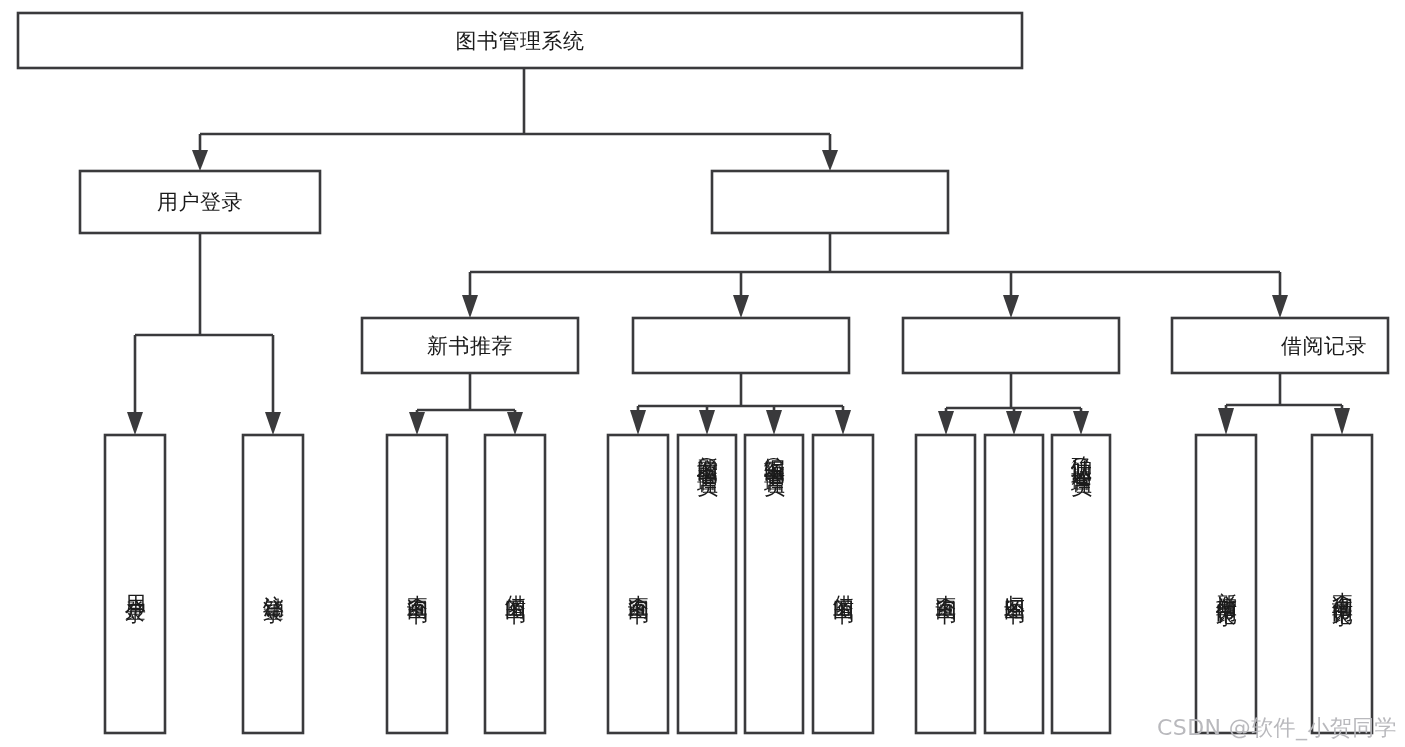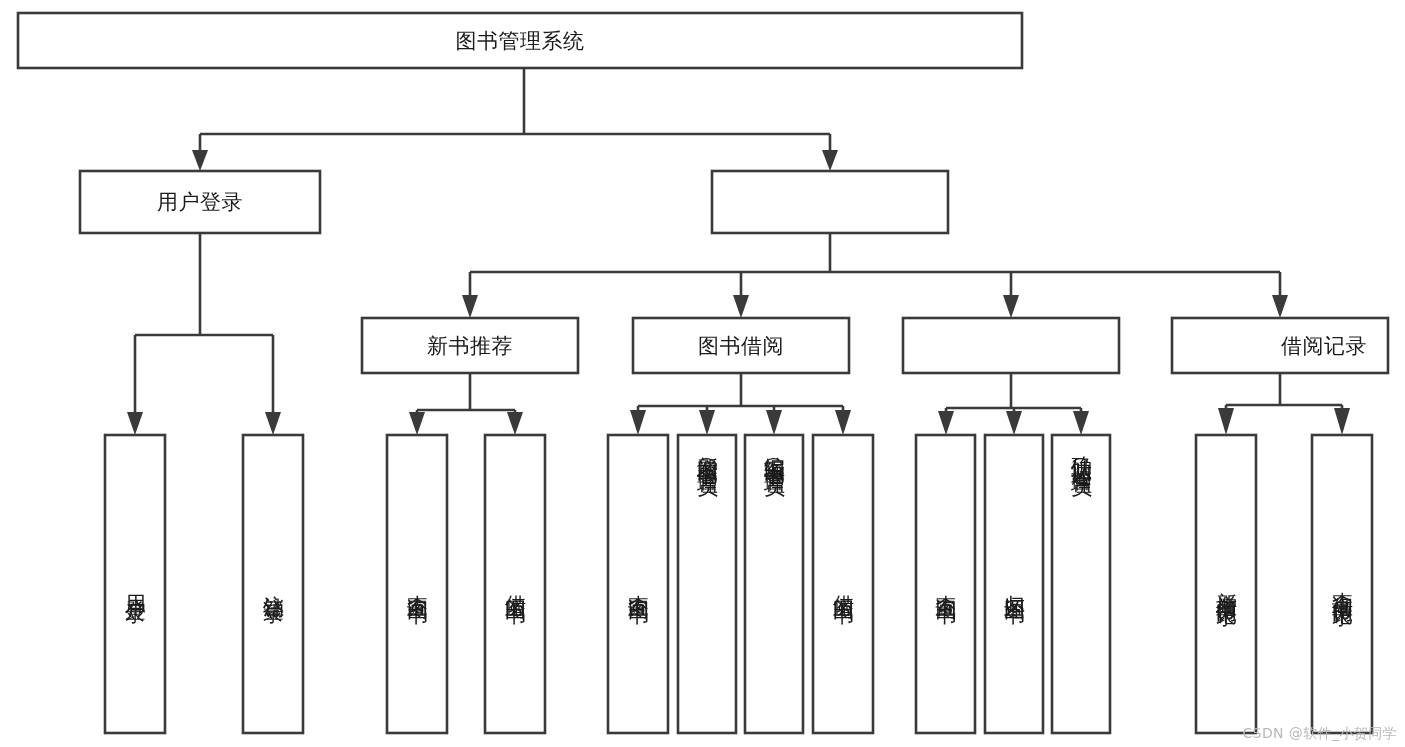"图书借阅" div.node-label { html: <div>图书借阅</div> -> none }
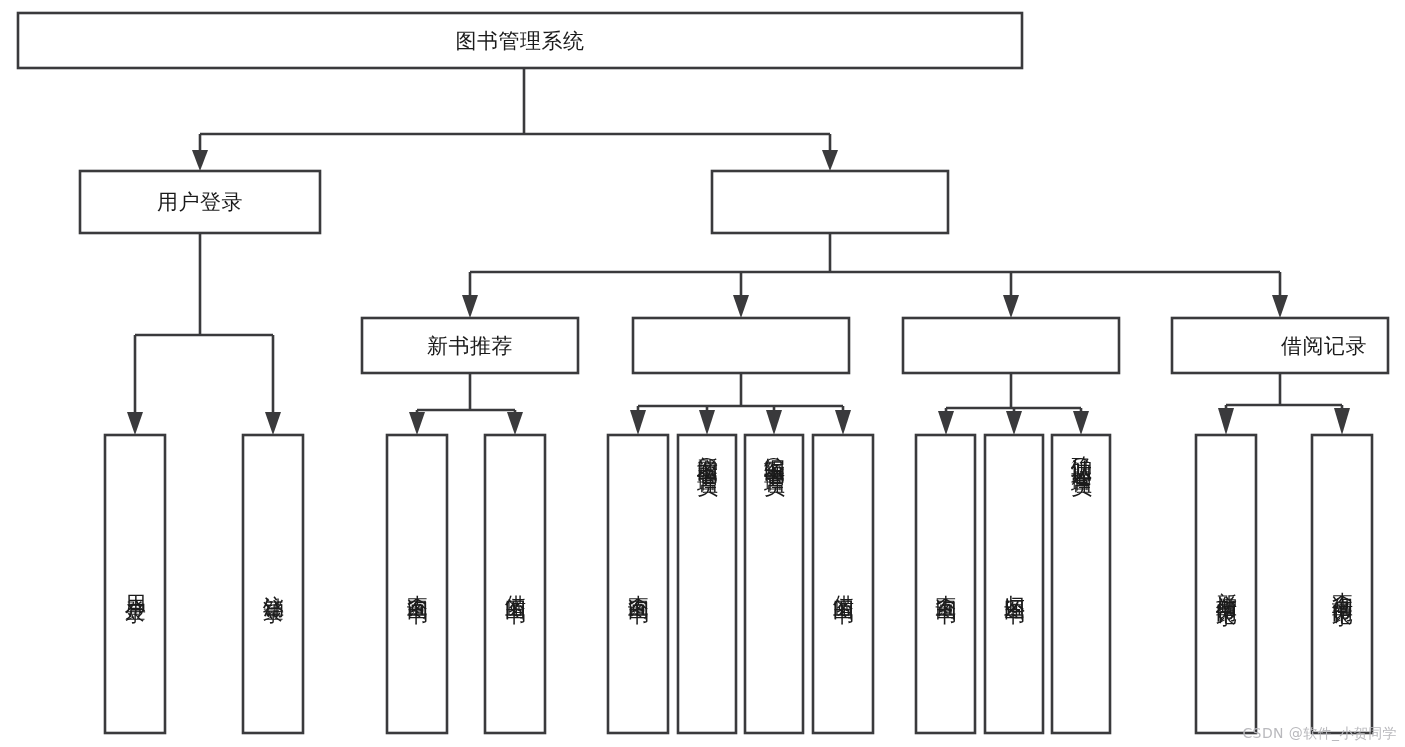"CSDN @软件_小贺同学" .watermark { font-size: 14px -> 22px }
